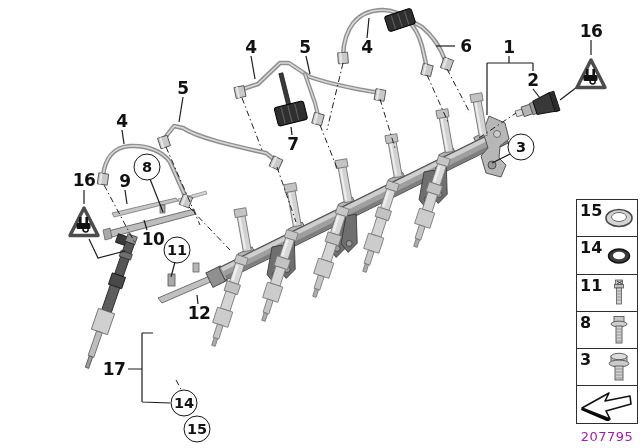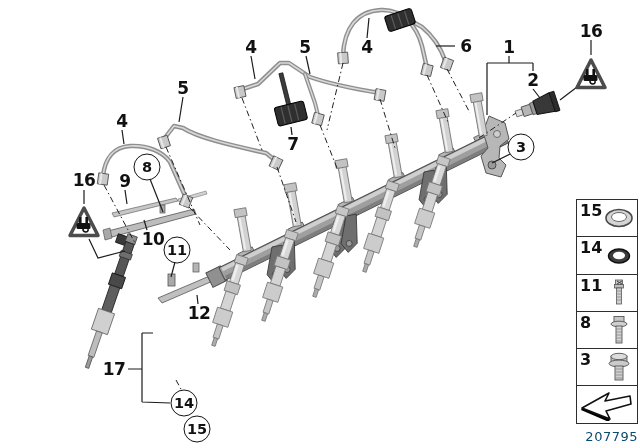"207795" #drawing-number { color: #0c4a6e -> #a21caf; text-align: right -> center }
